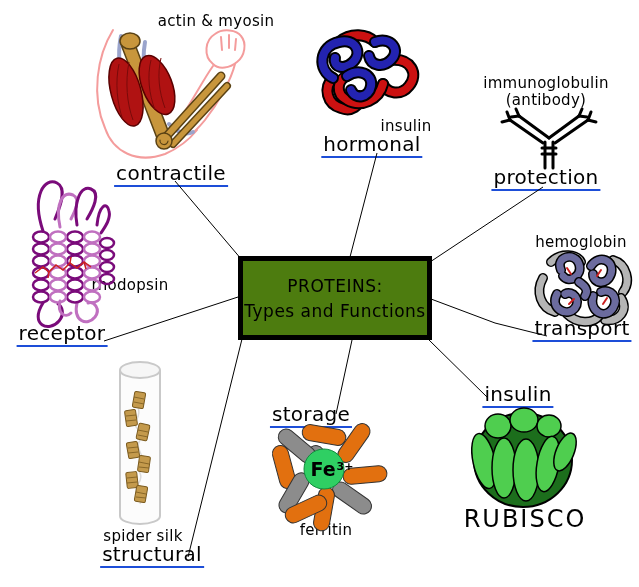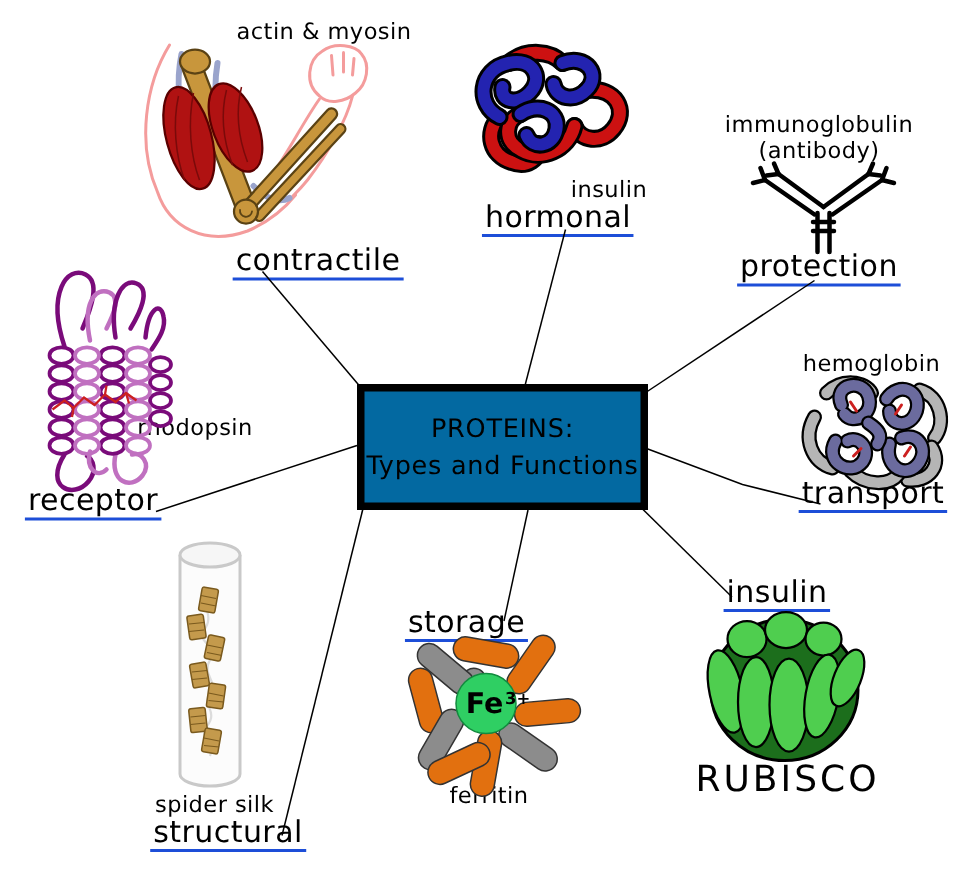"contractile" #fn-contractile { margin-left: 41px -> none }
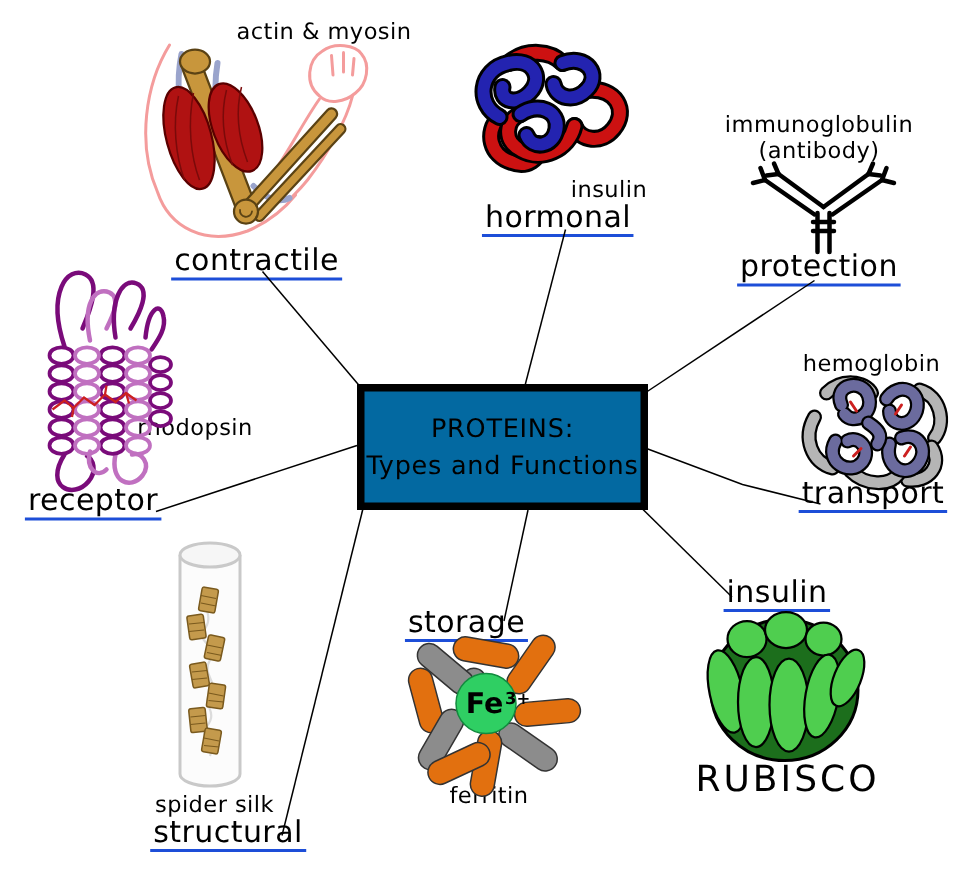"PROTEINS:" .center-box { background: #0369a1 -> #4d7c0f }
